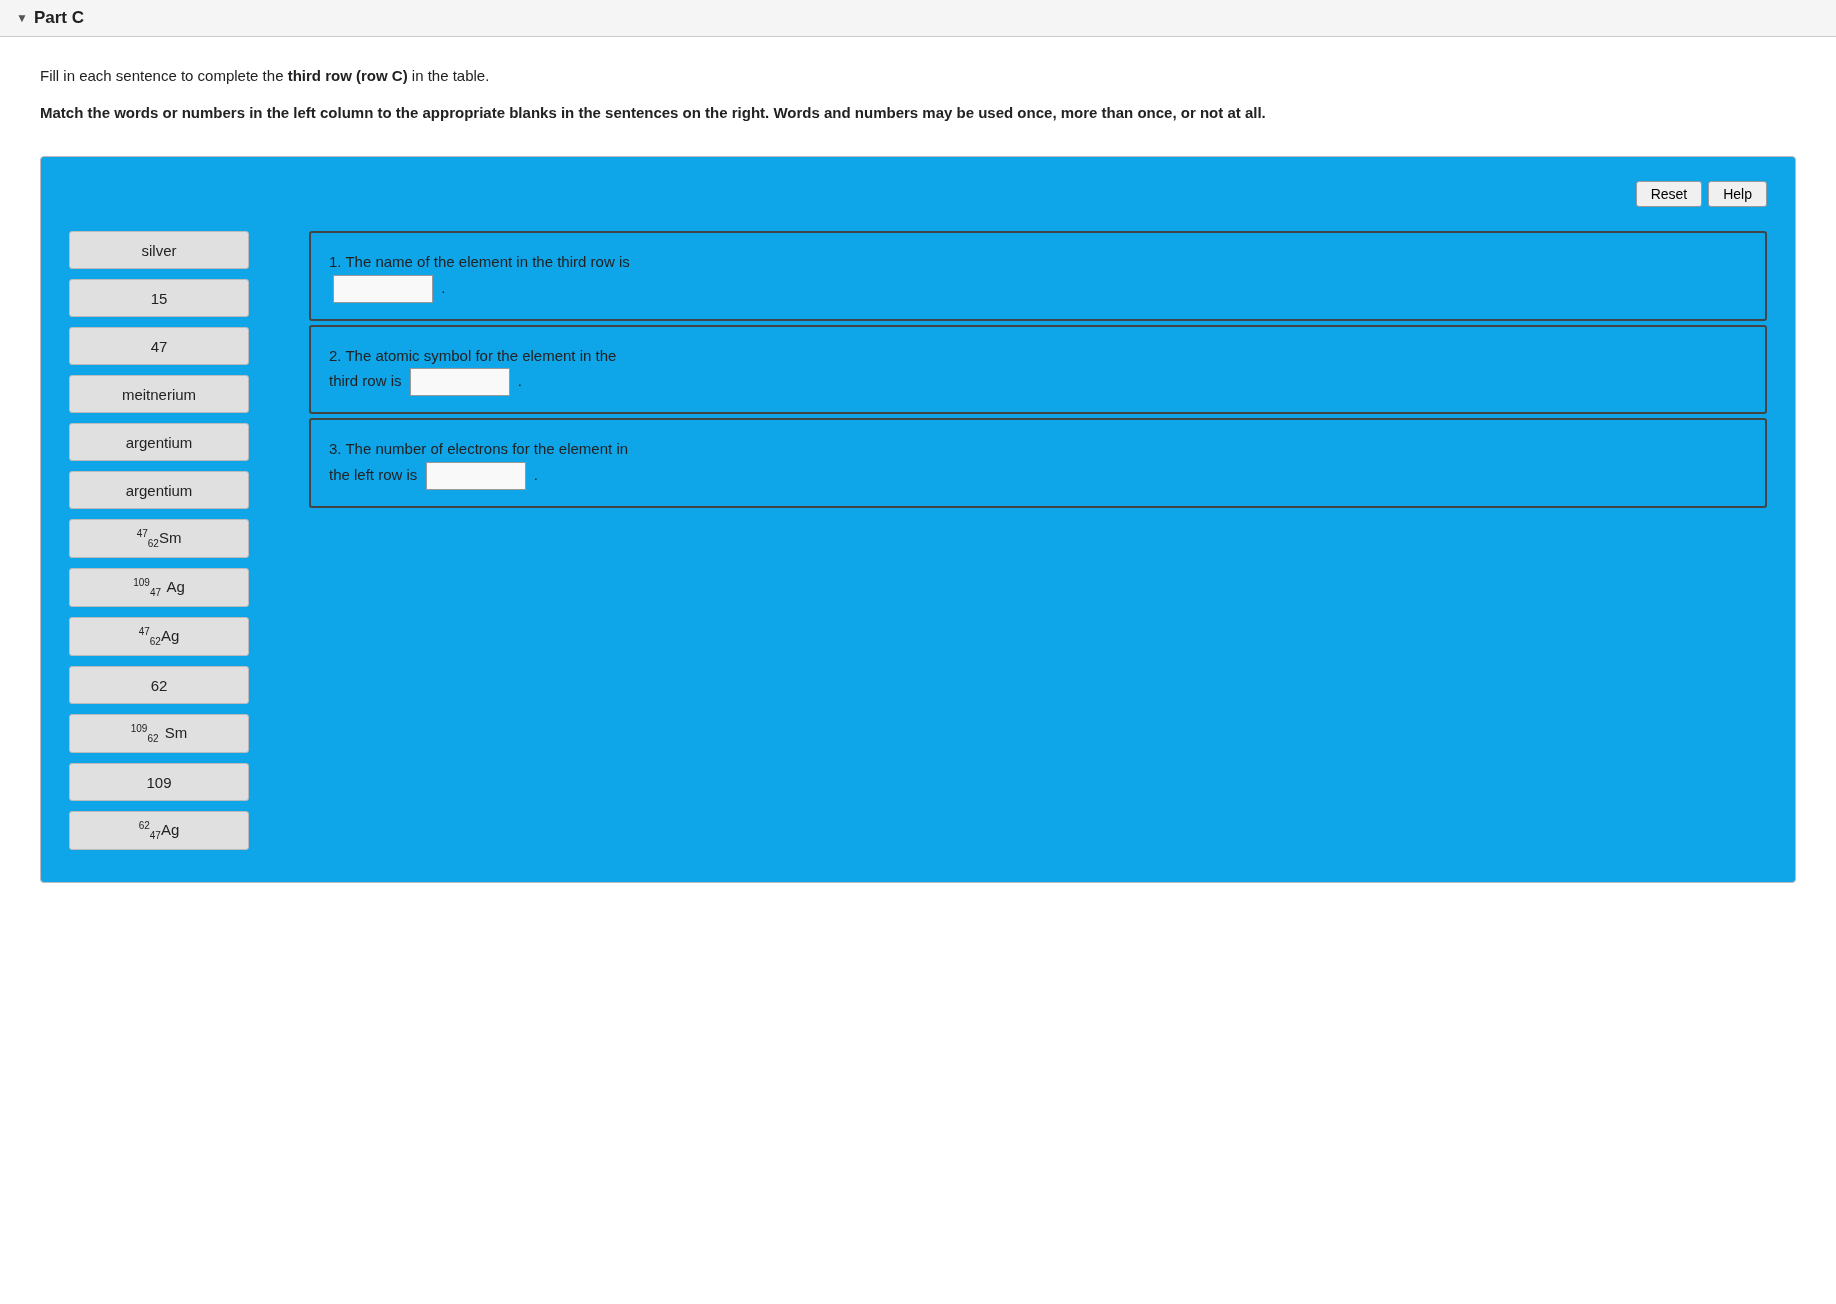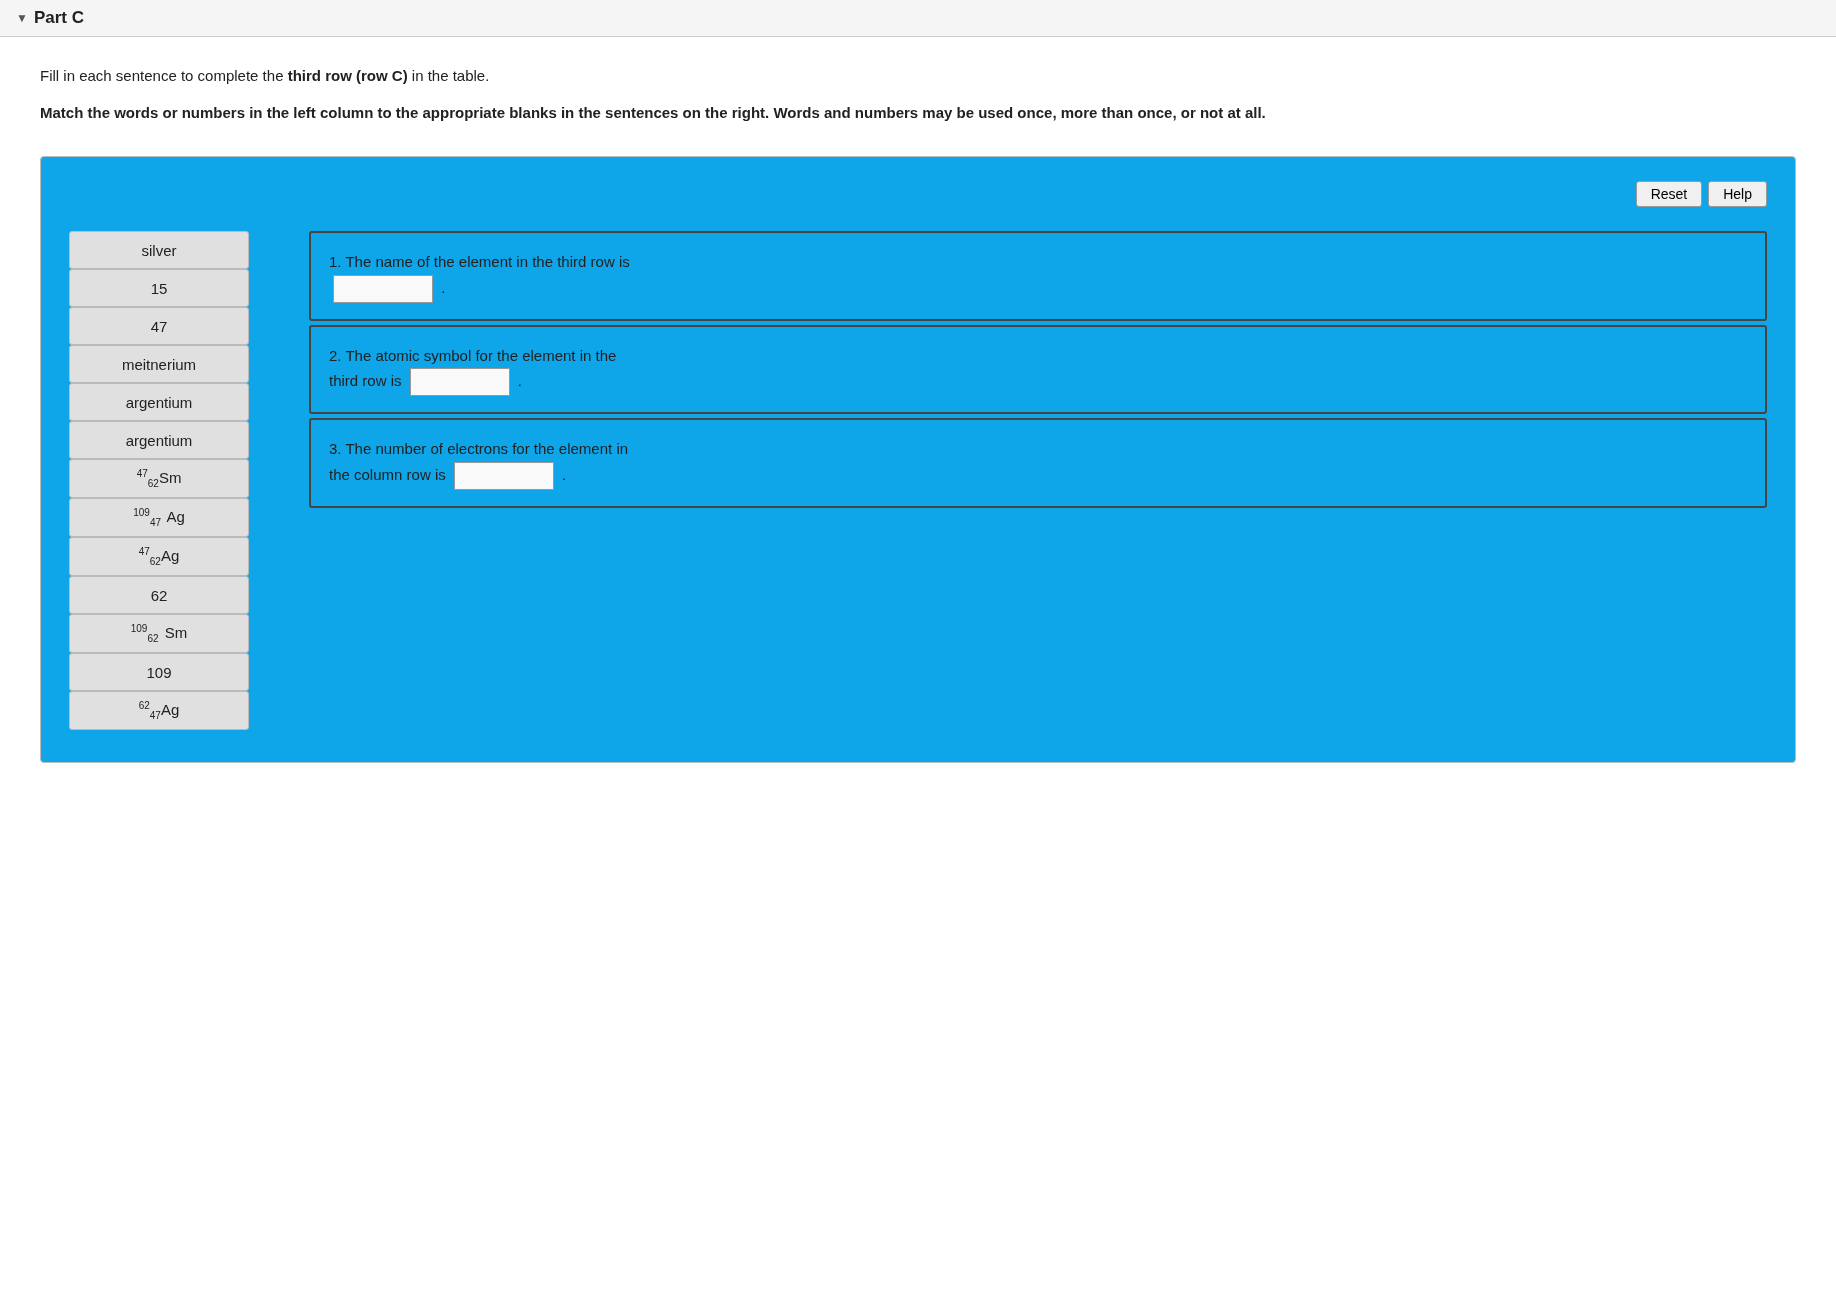"silver" .left-col { gap: none -> 10px }
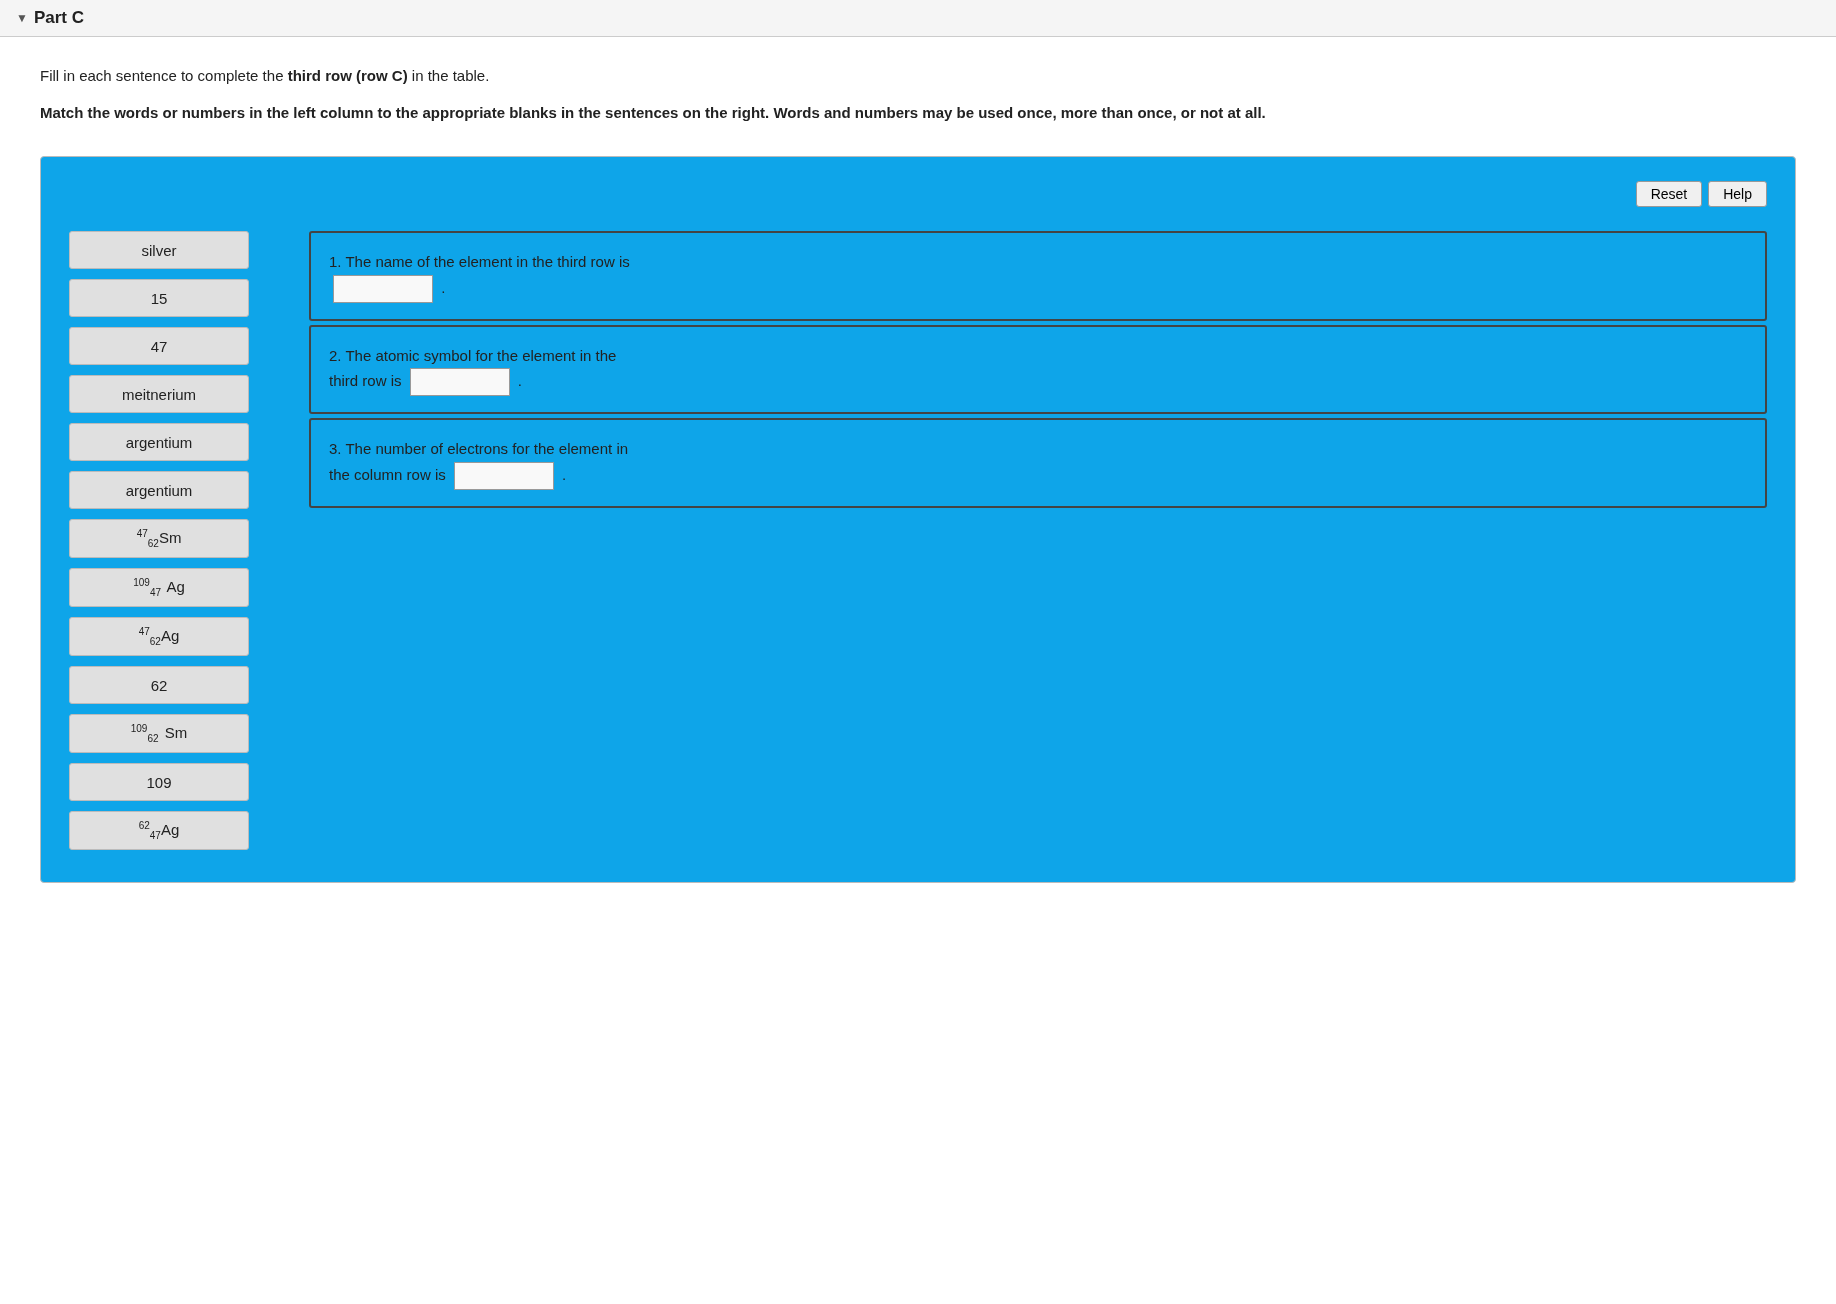"the column row is" span { text: column -> left }
